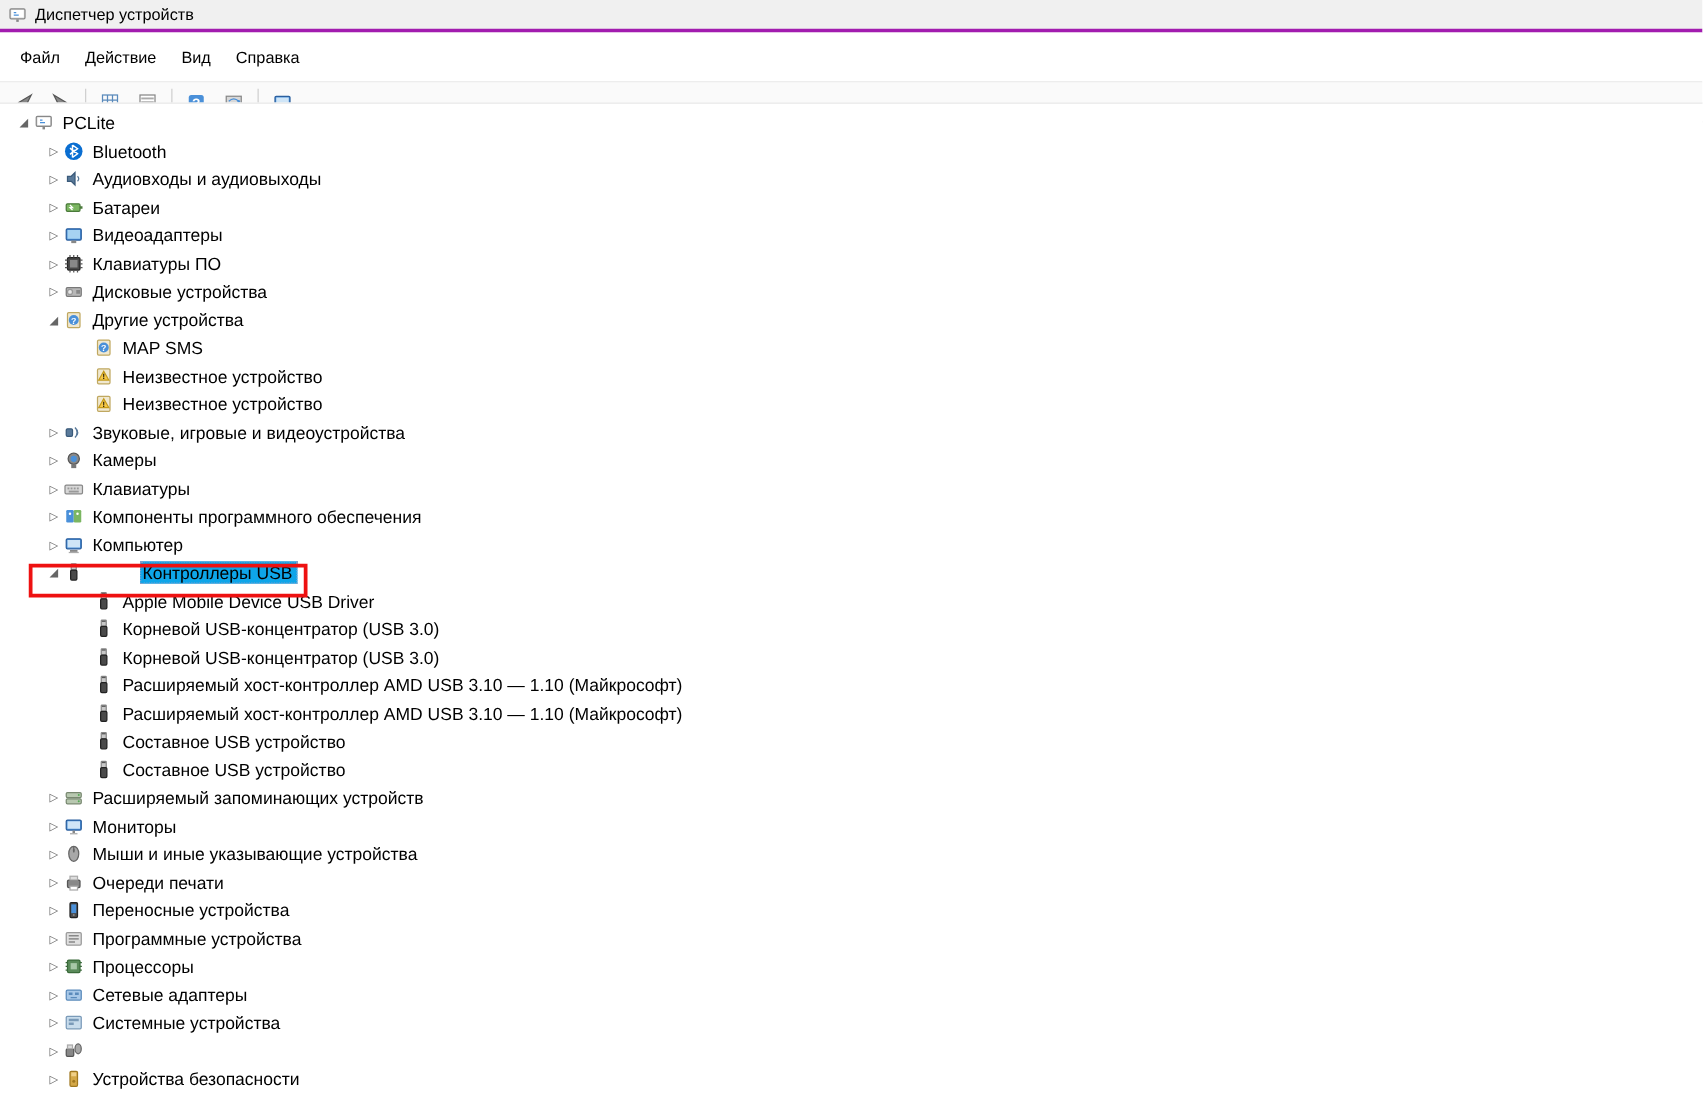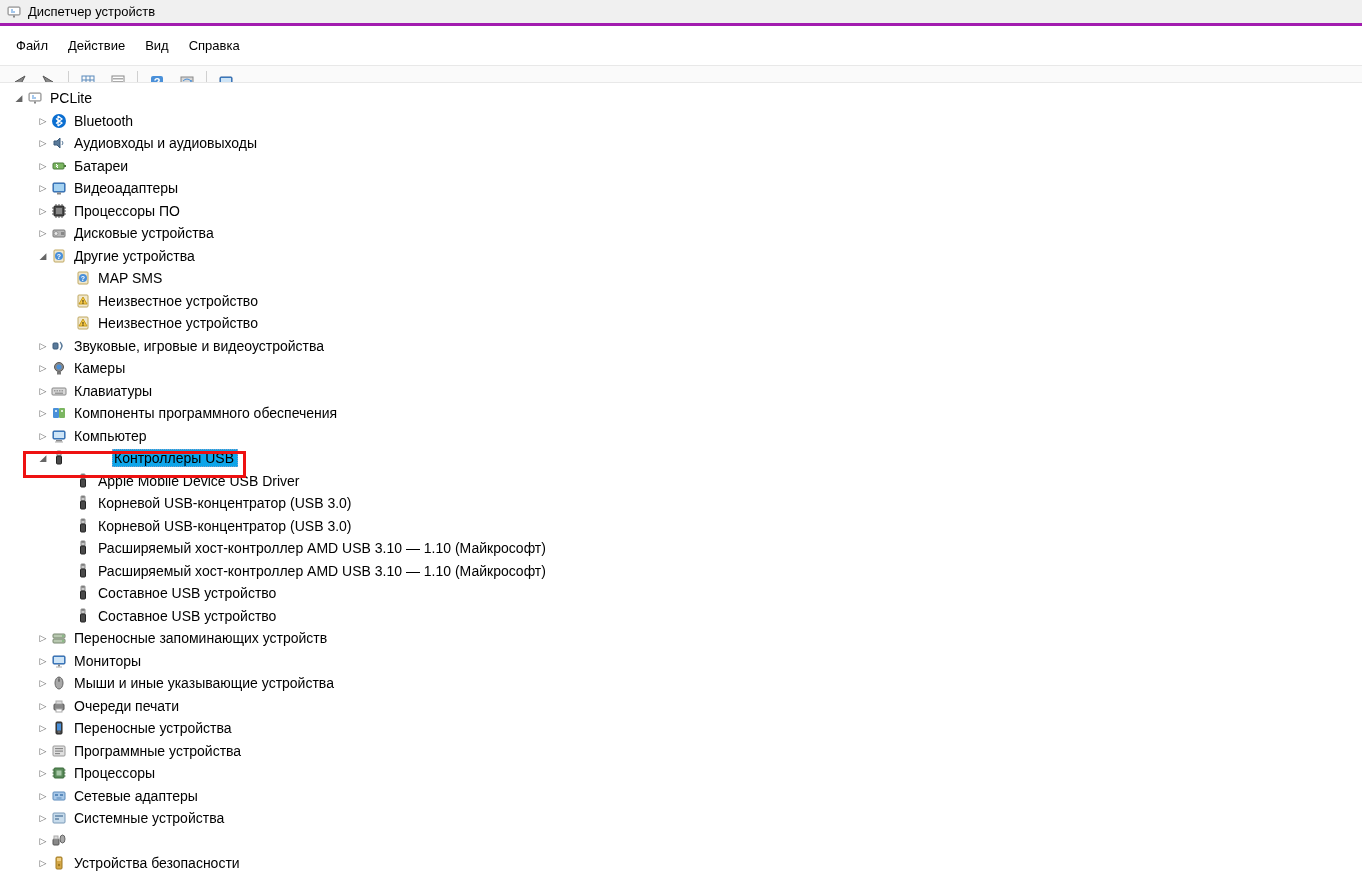"Процессоры ПО" span.label { text: Процессоры -> Клавиатуры }
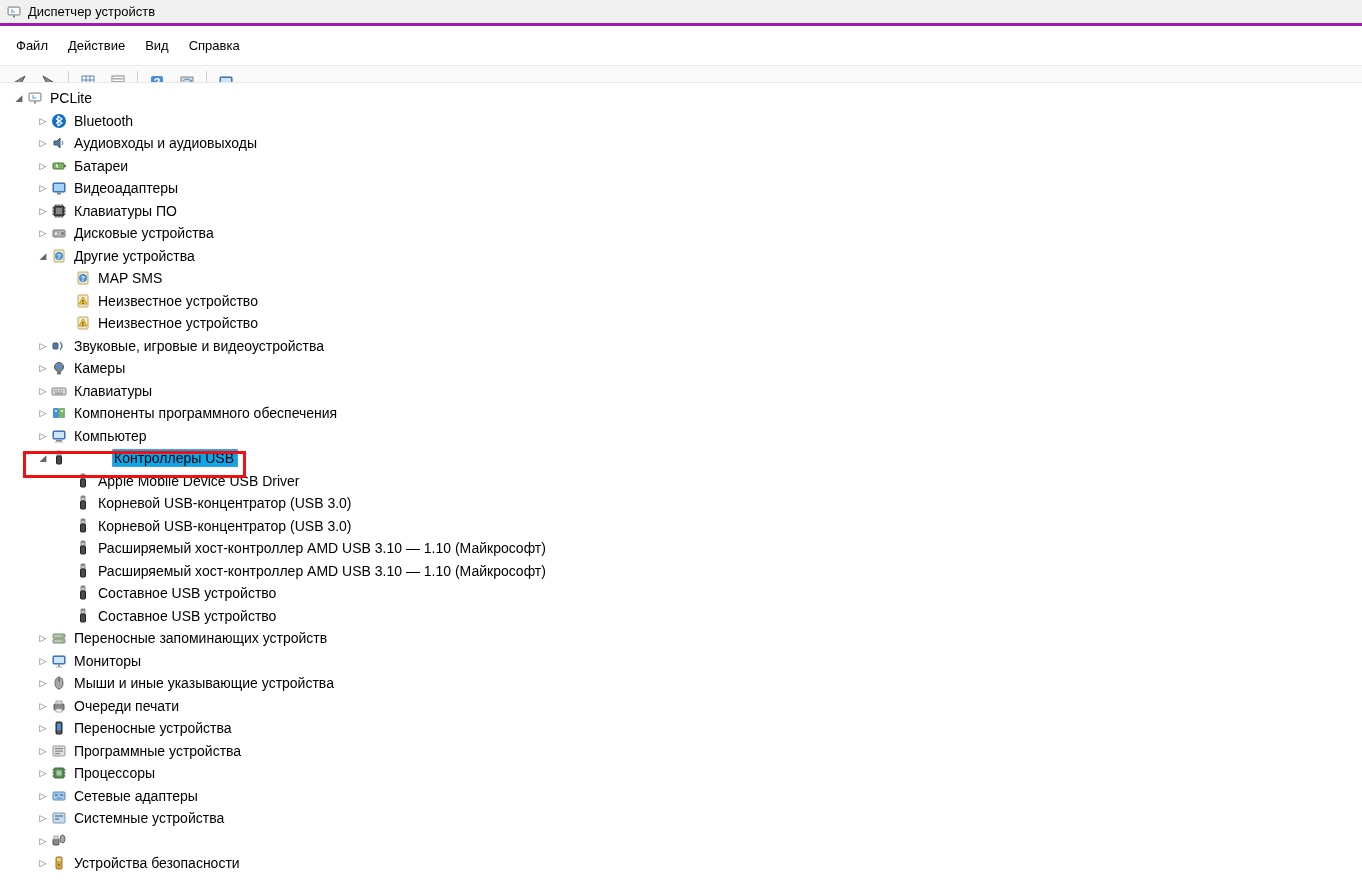"Переносные запоминающих устройств" span.label { text: Переносные -> Расширяемый }
